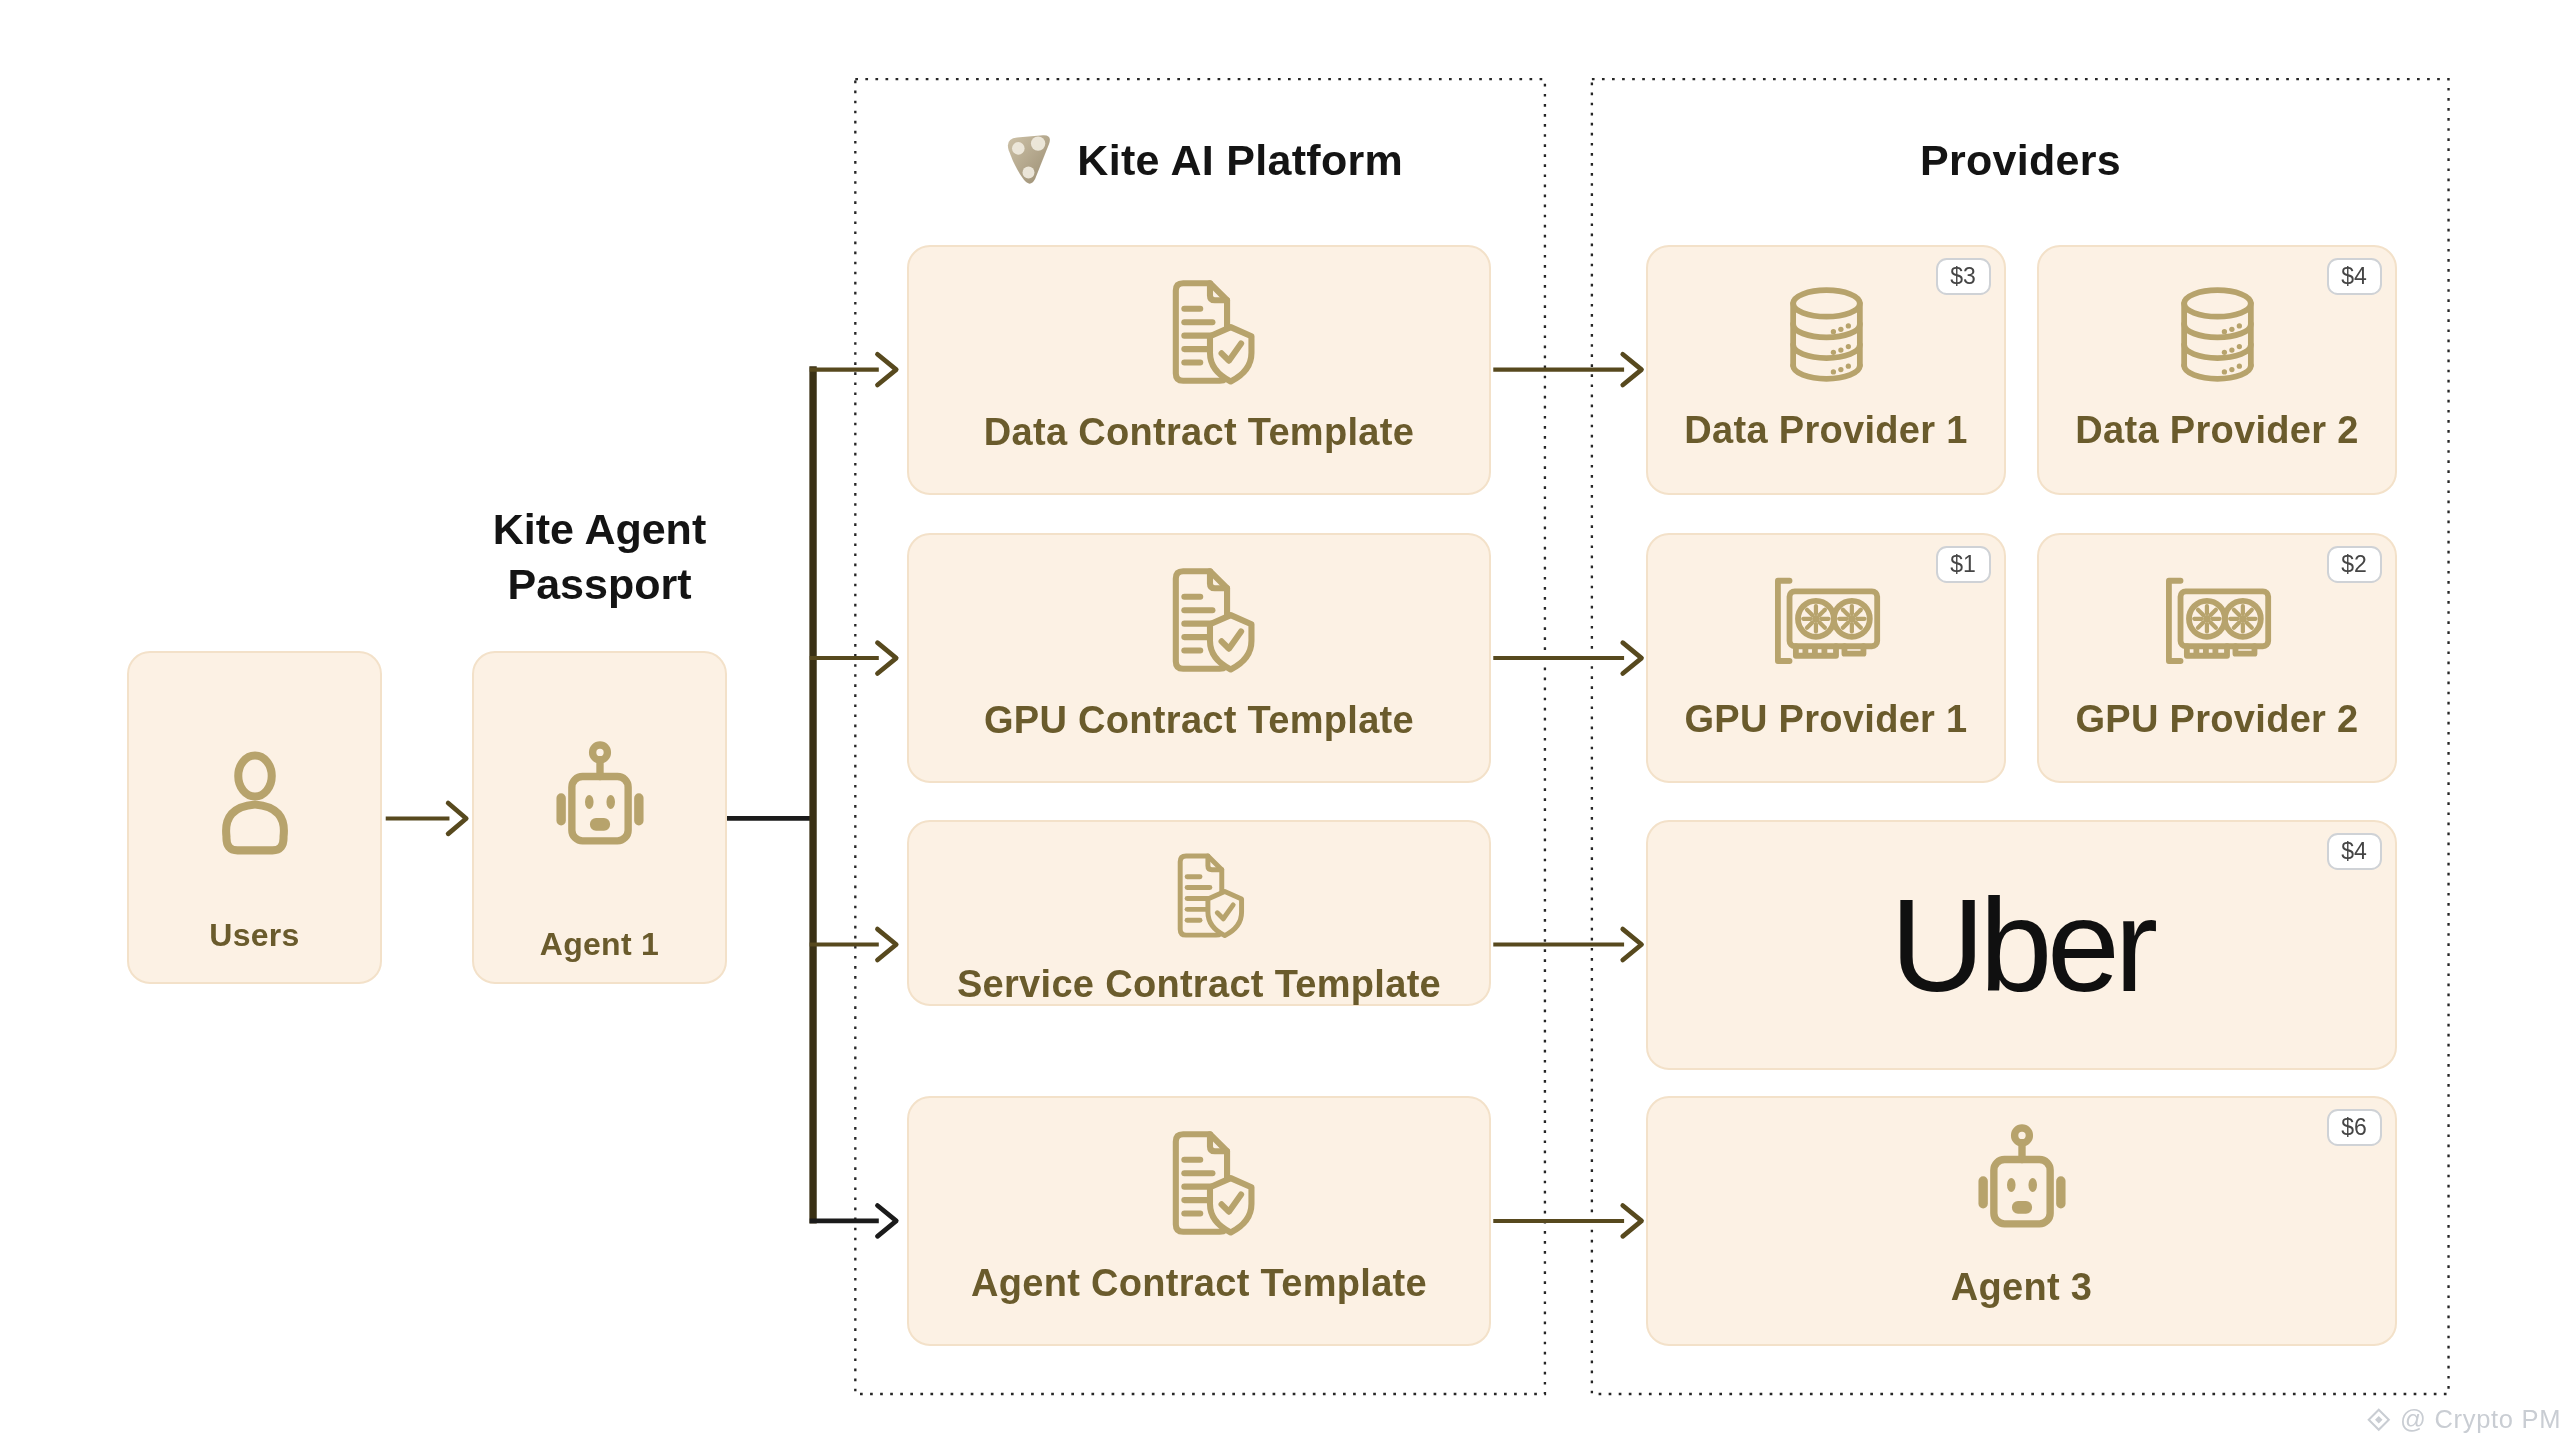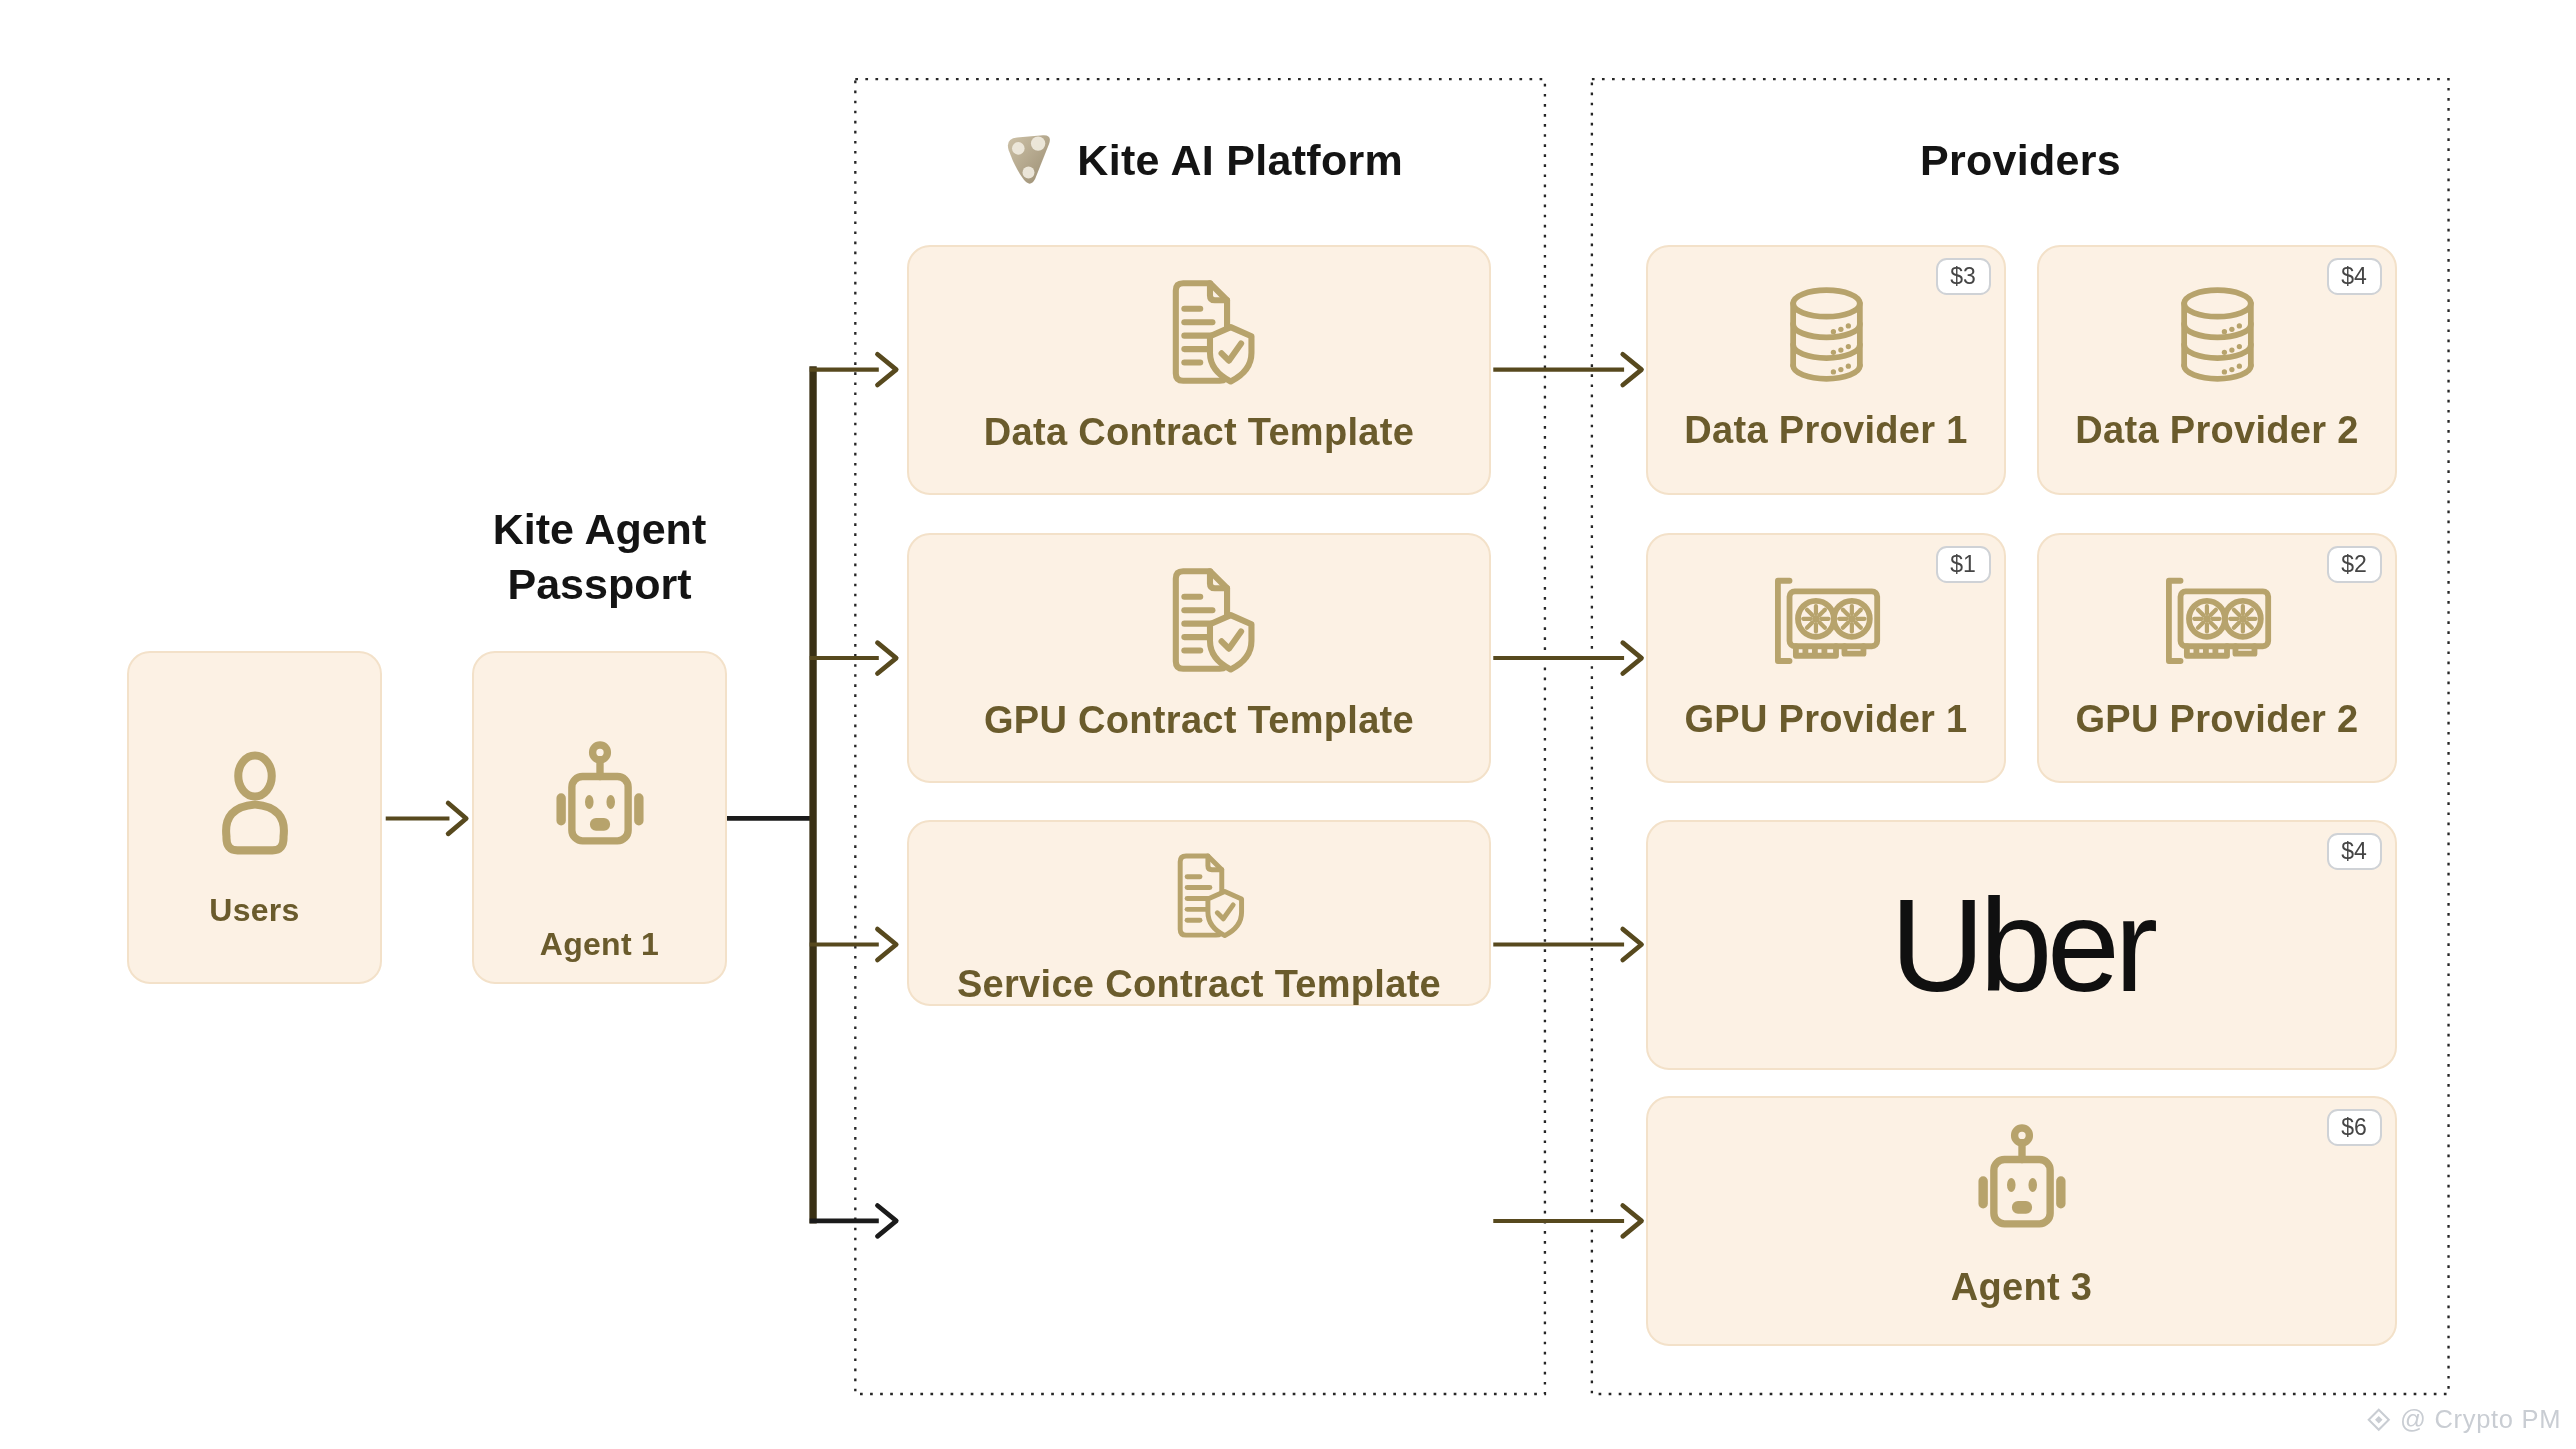"Users" div.card { gap: 27px -> 52px }
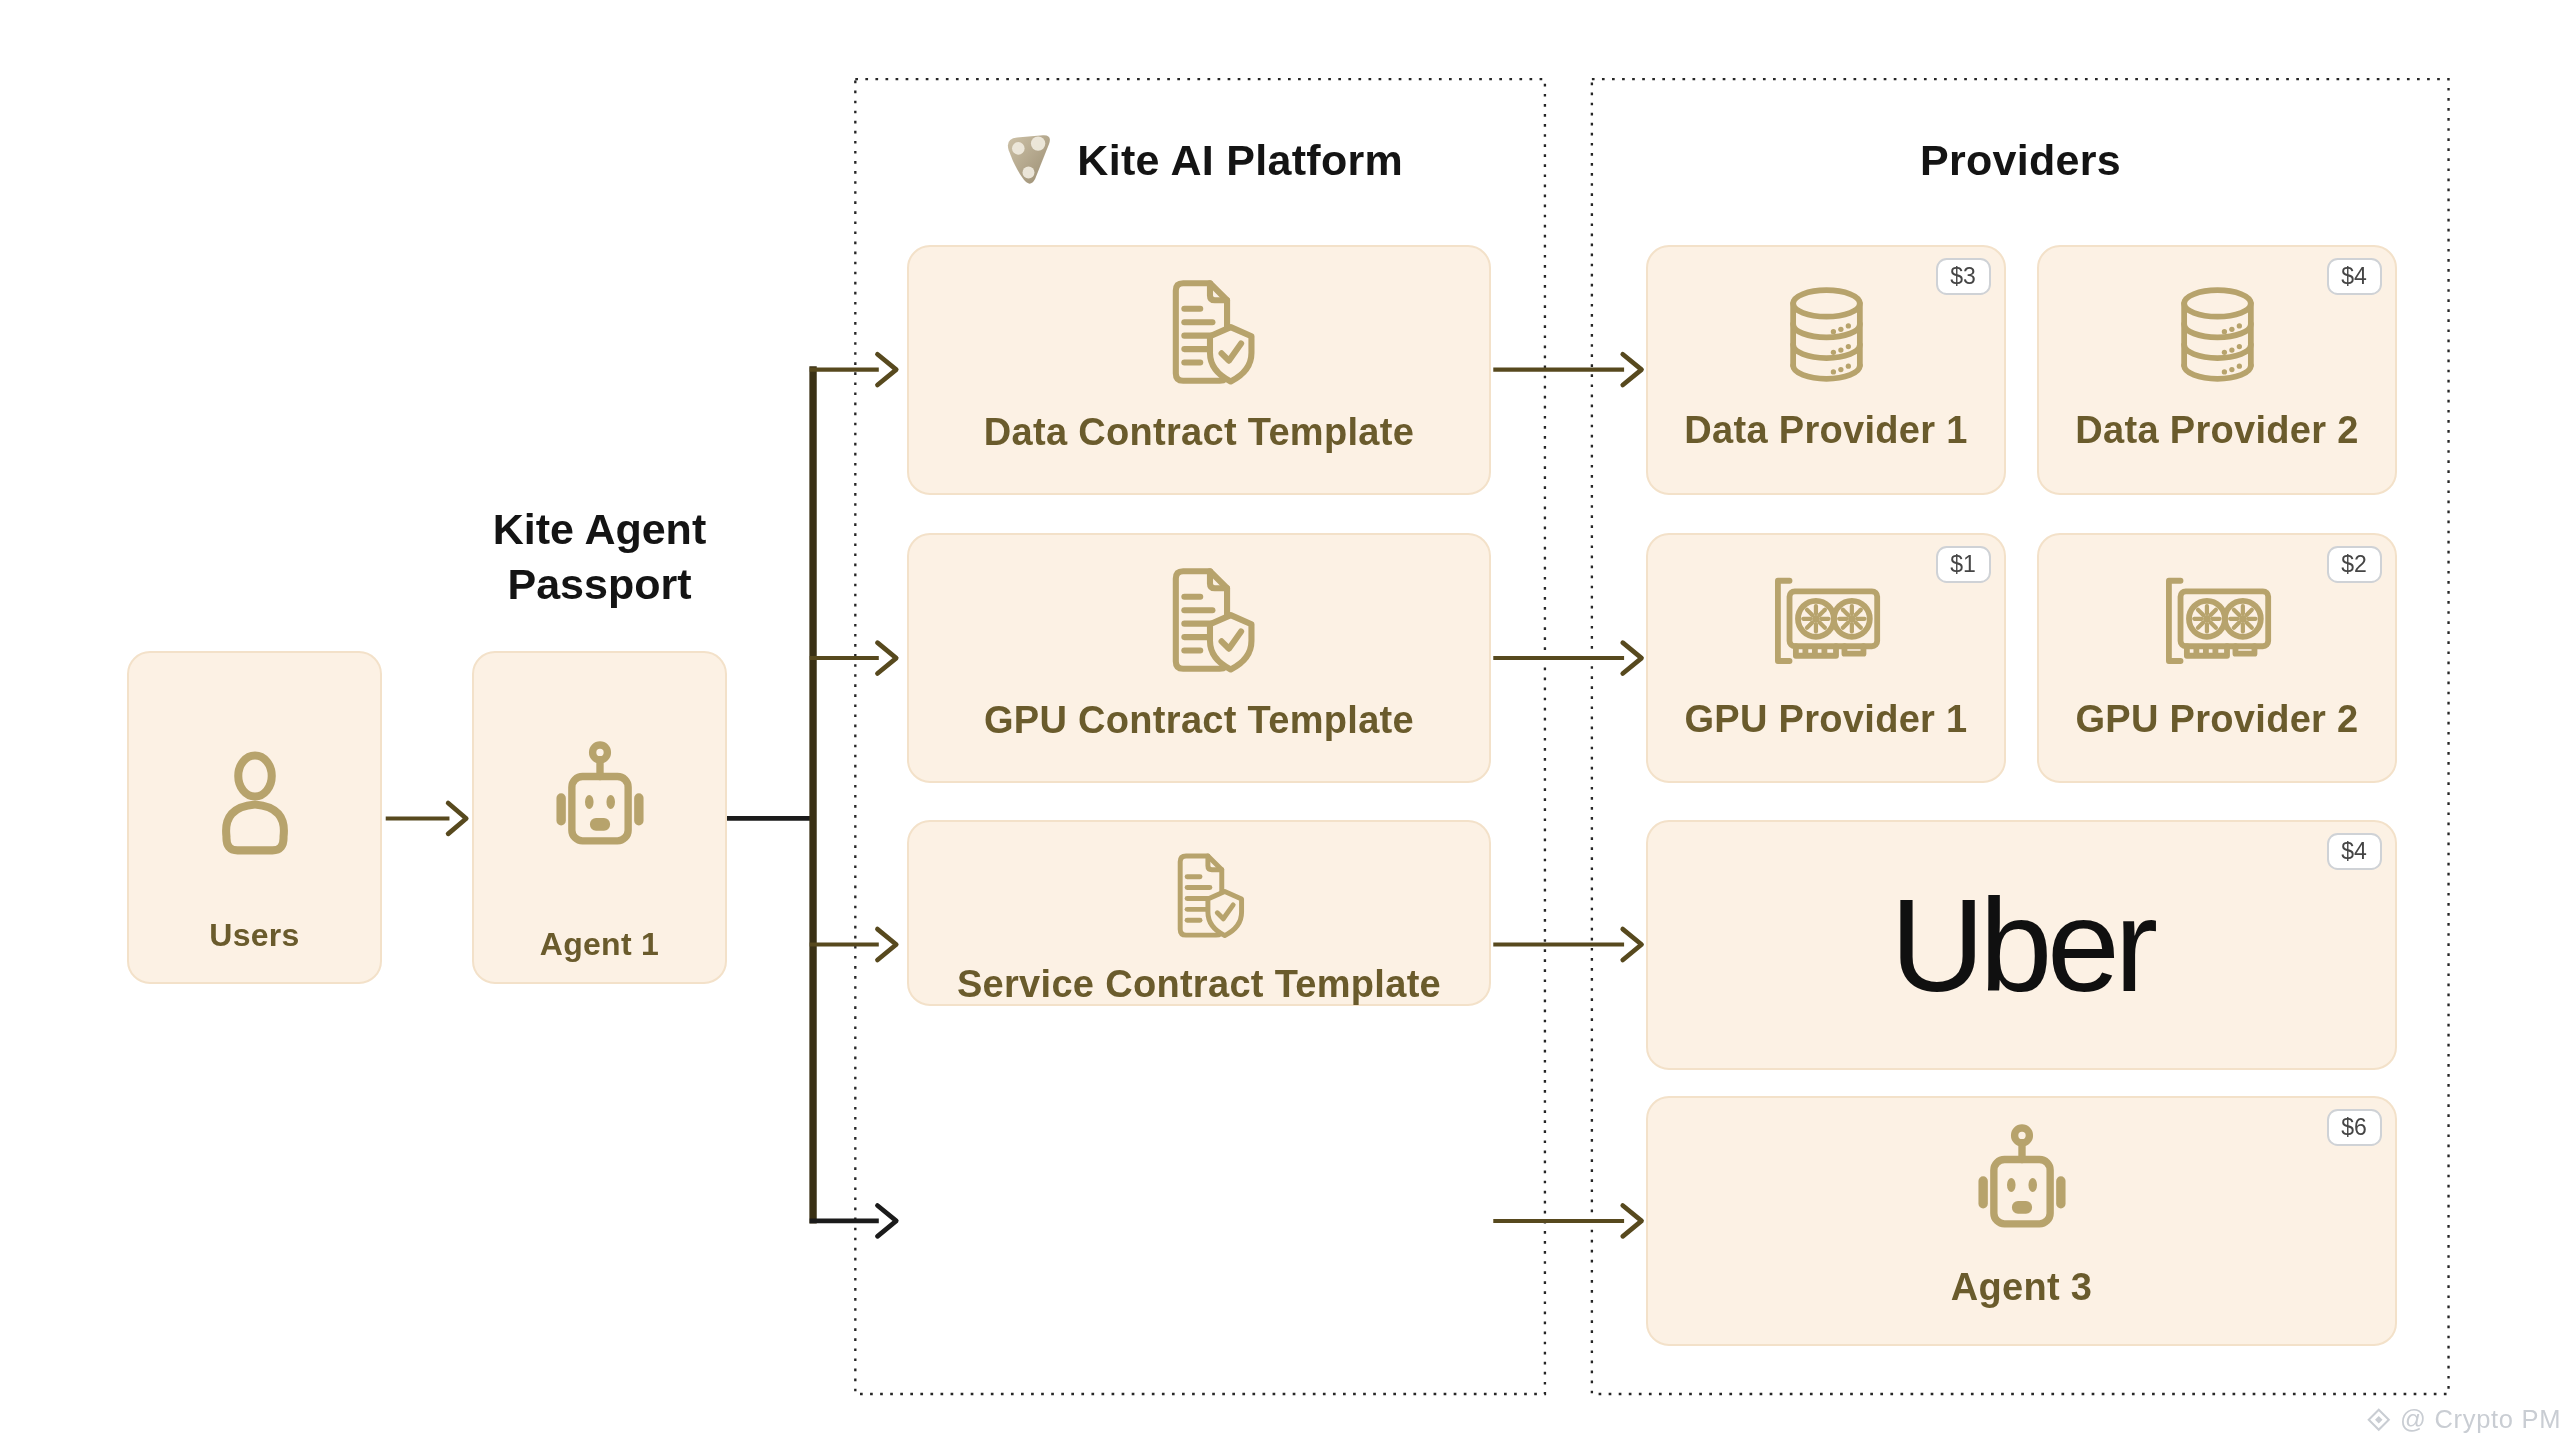"Agent Contract Template" div.card { html: none -> <div> <svg> <use></use> </svg> <div>Agent Contract Template</div> </div> }
